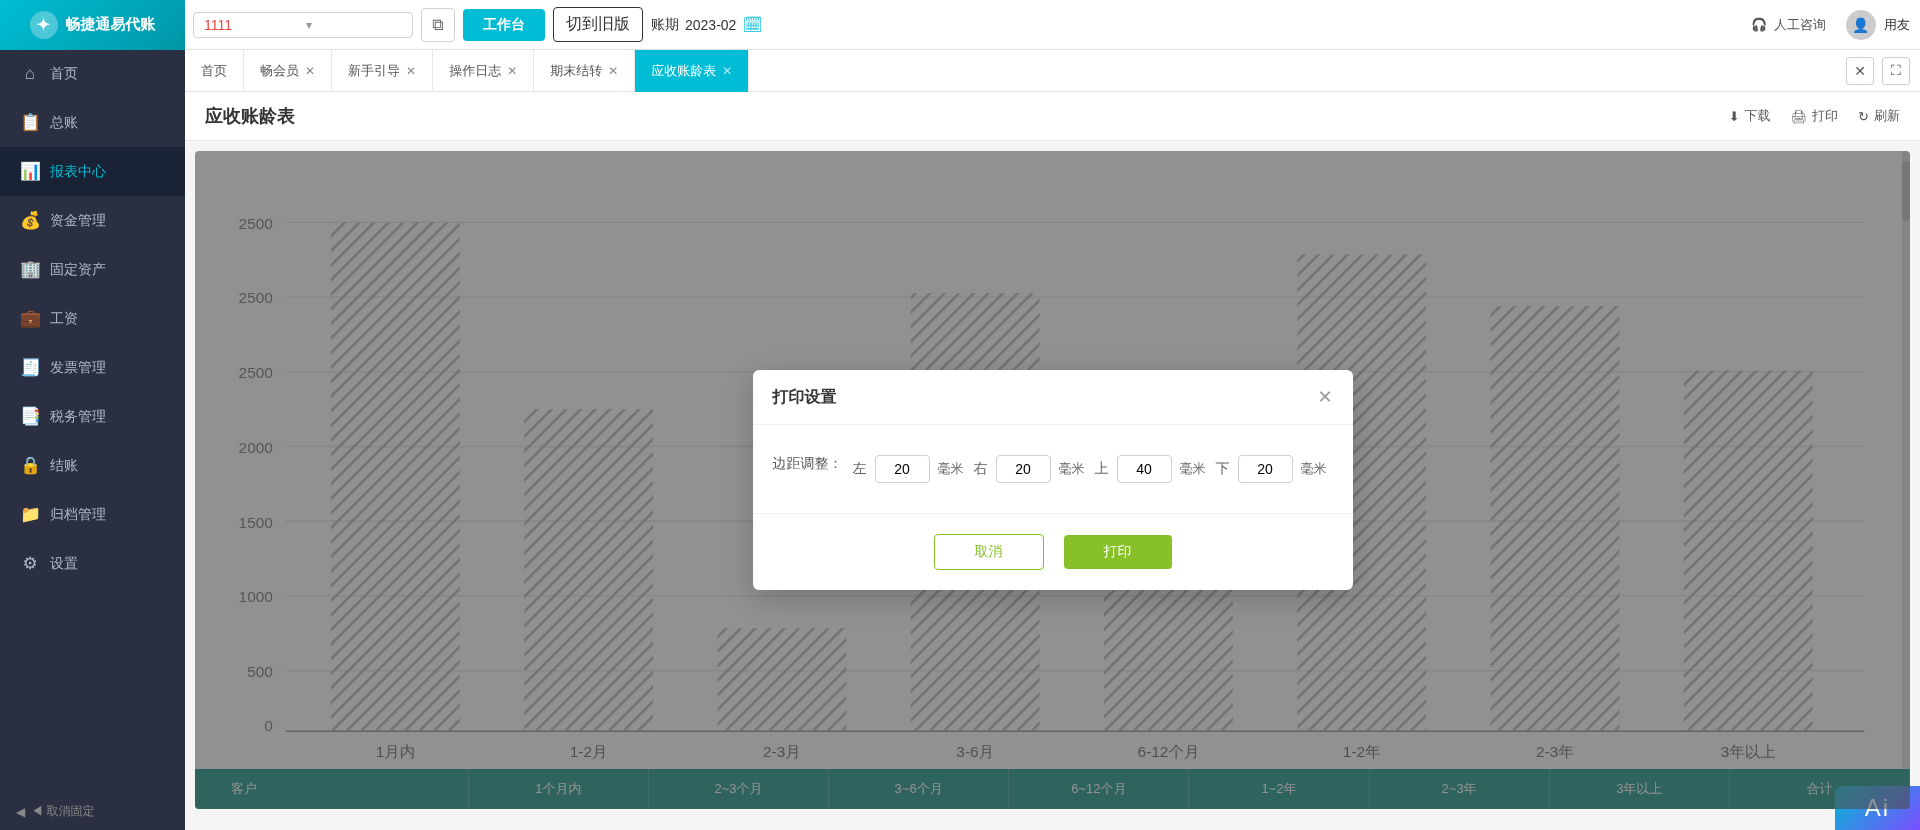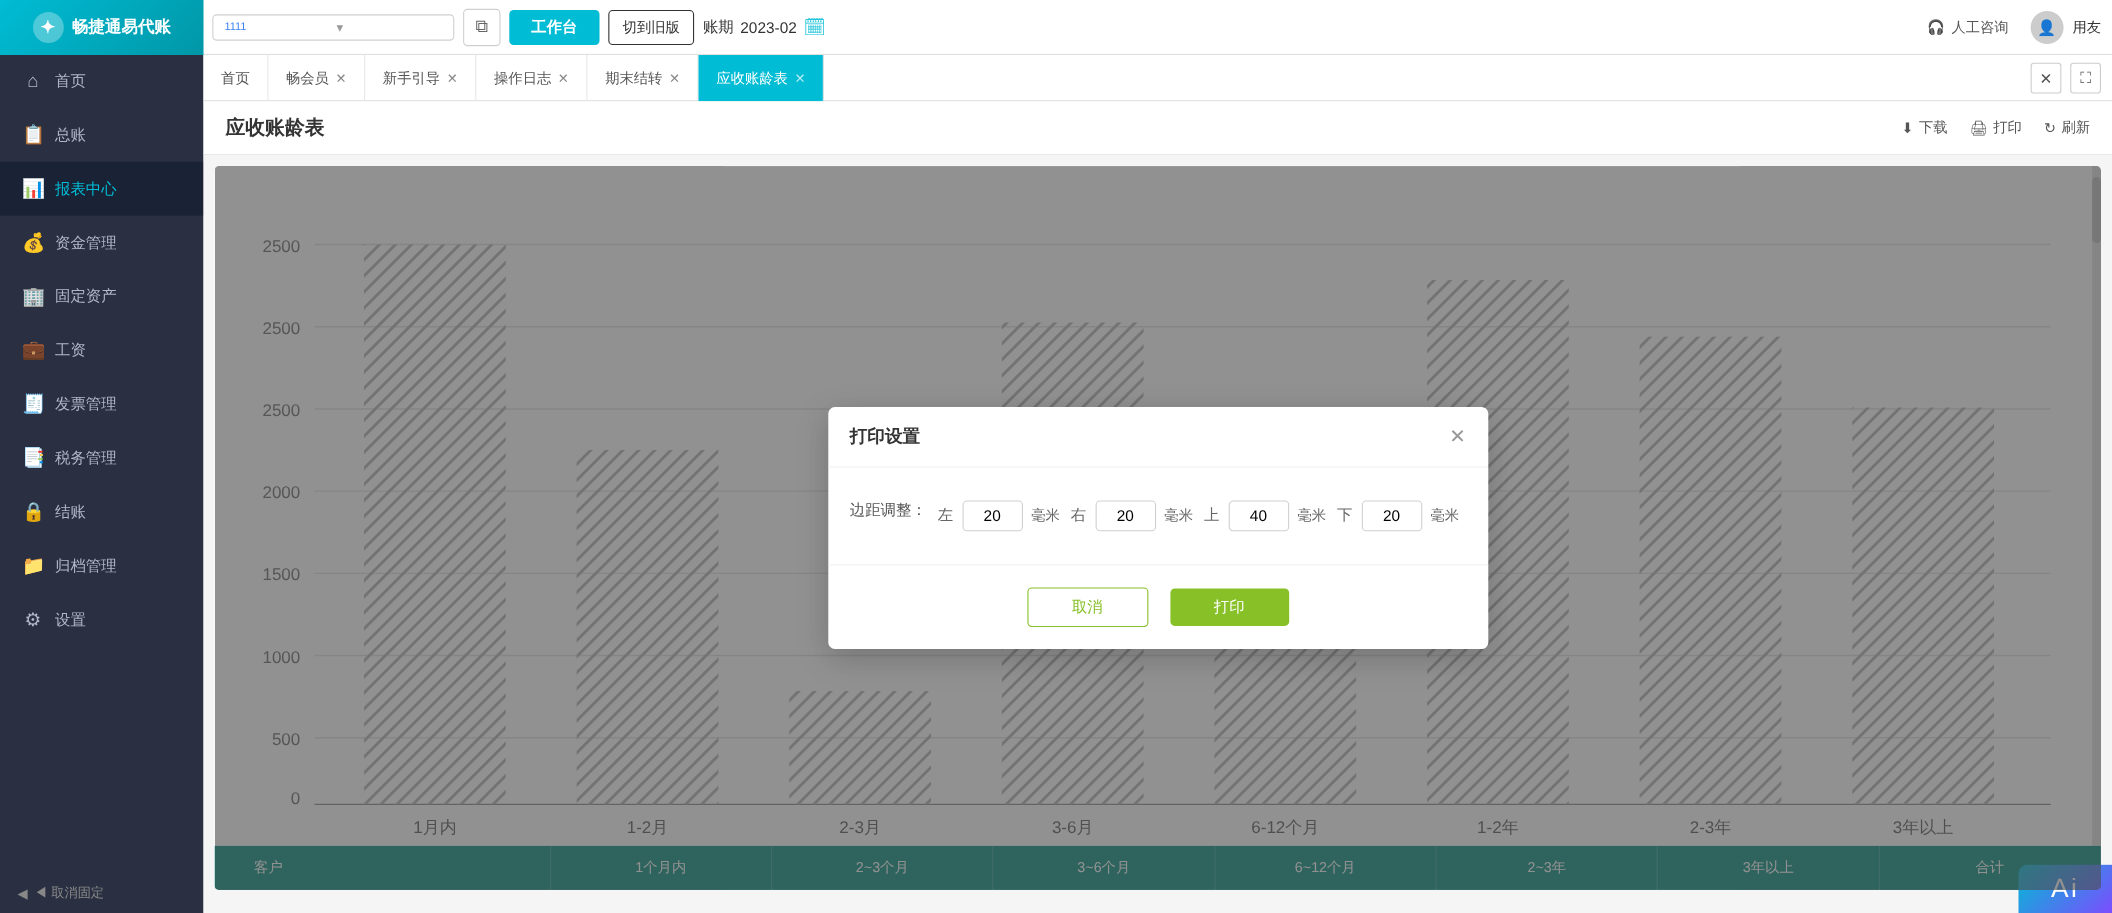"1111" .company-selector span { color: #3b82f6 -> #ef4444; font-size: 10px -> 14px }
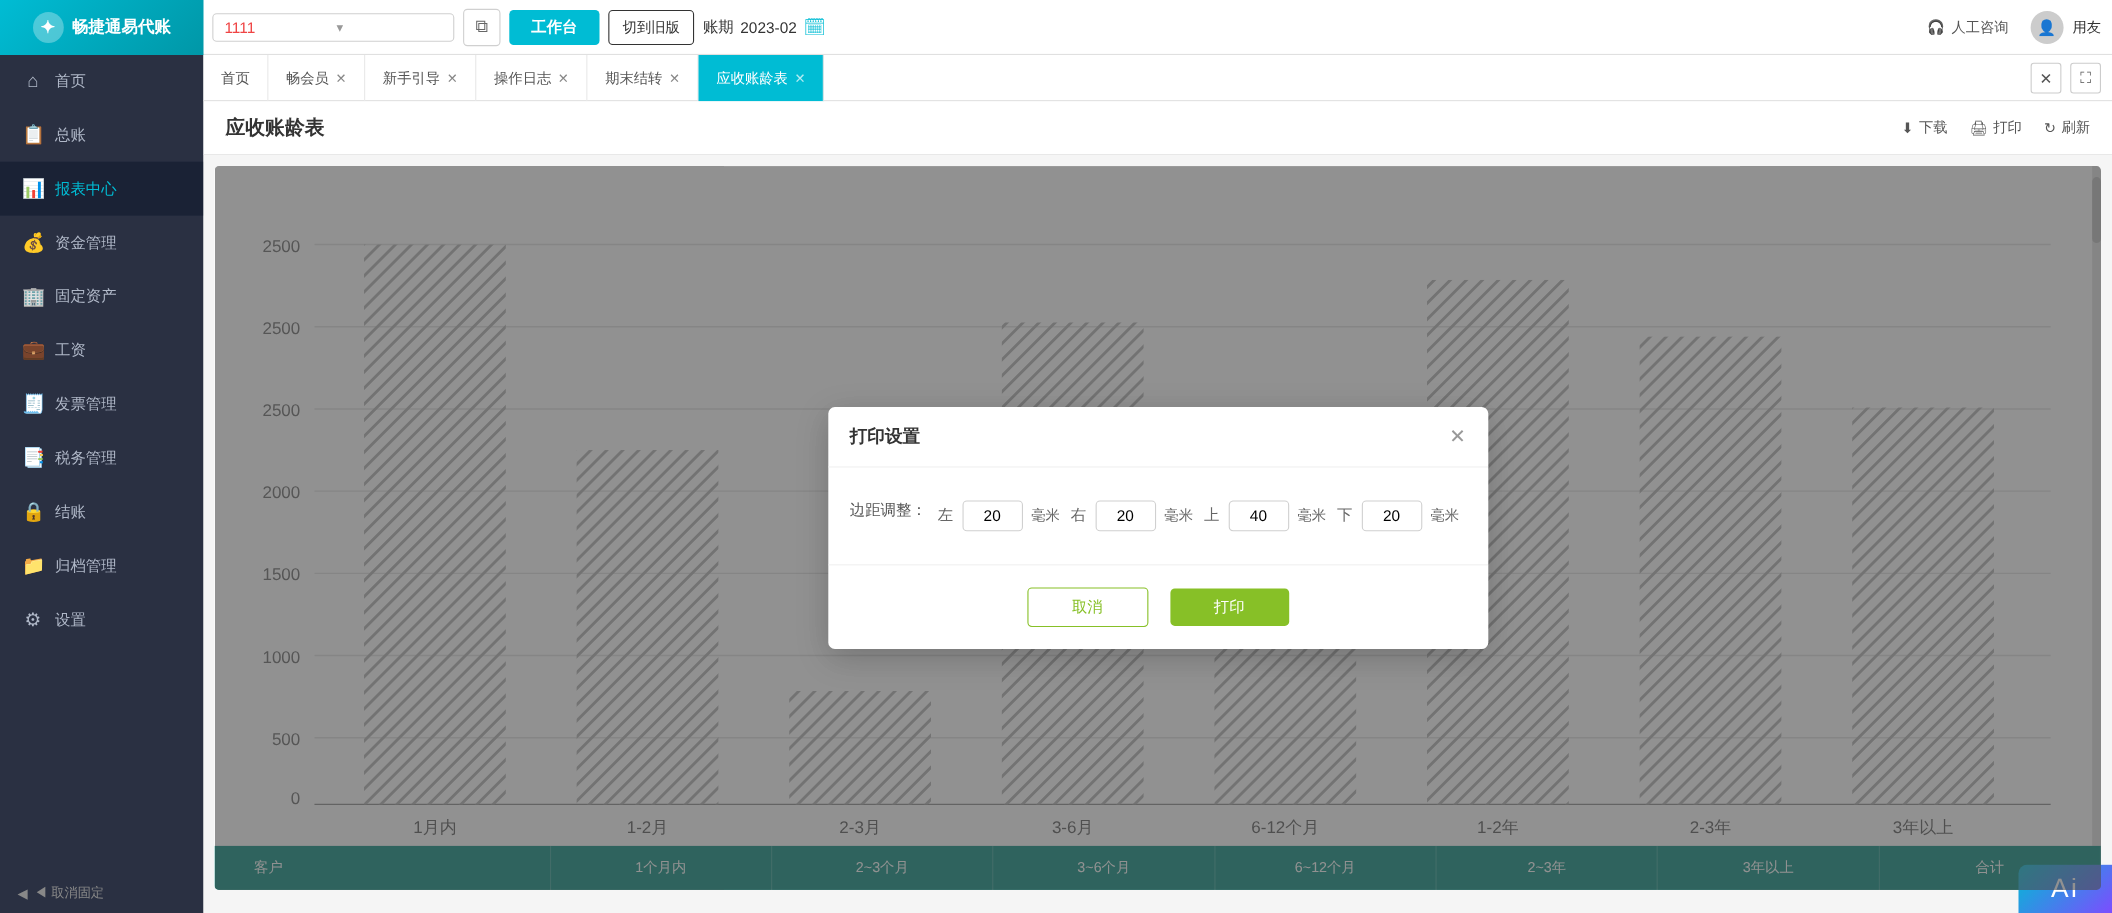"切到旧版" .switch-old-btn { font-size: 13px -> 16px }
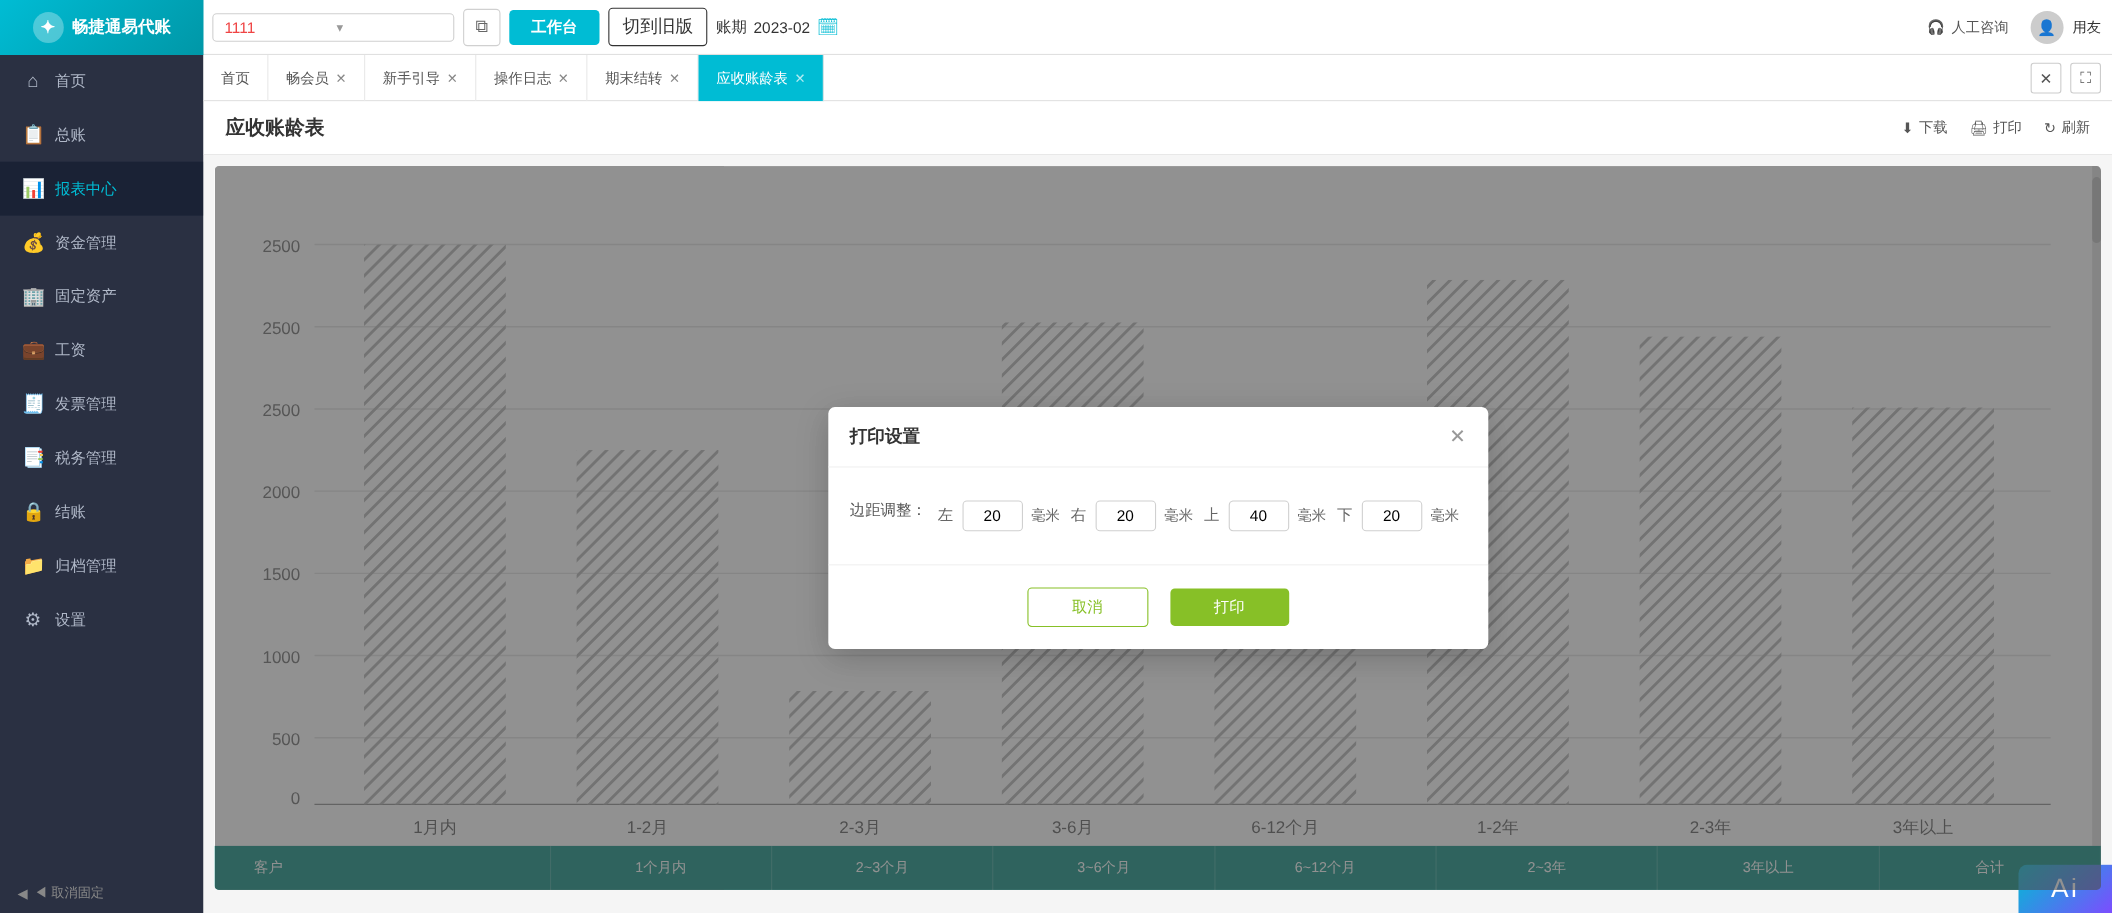"1~2年" div.col { html: none -> <div> <span>1~2年</span> </div> }
